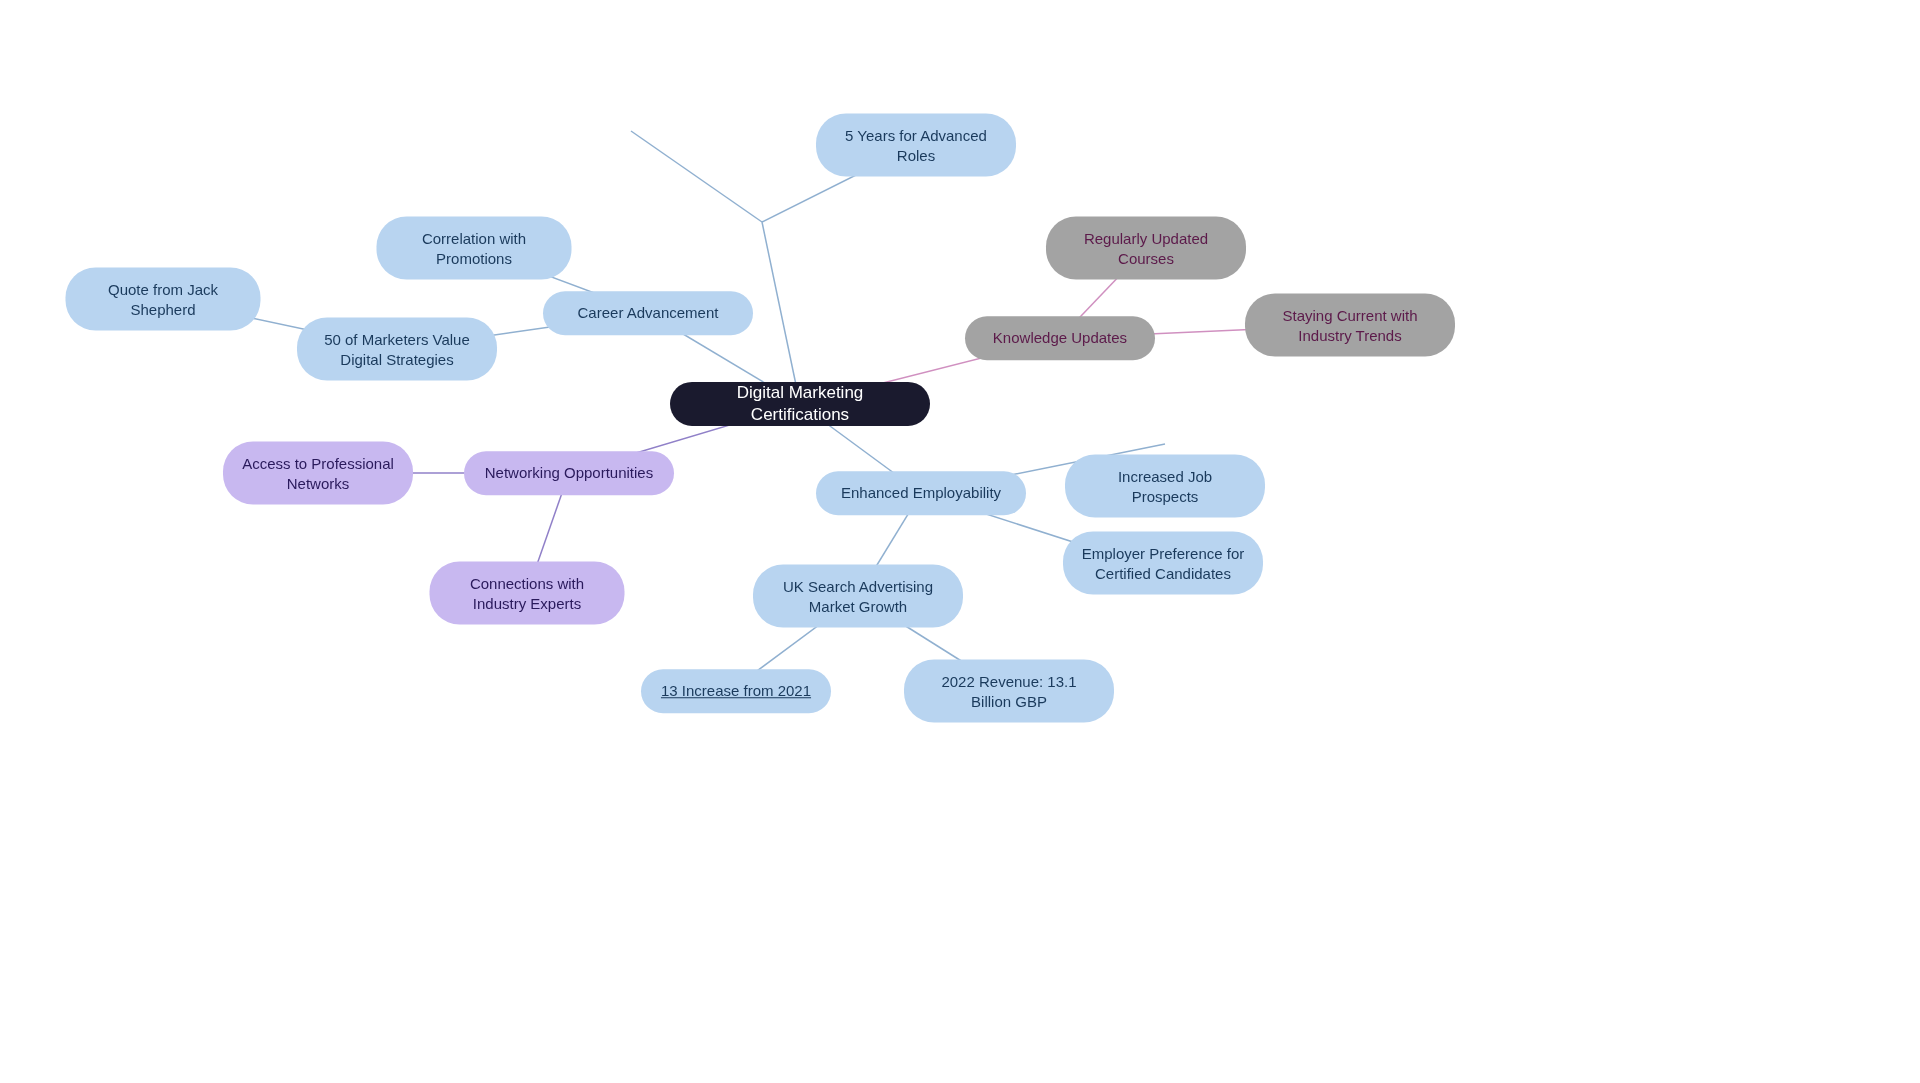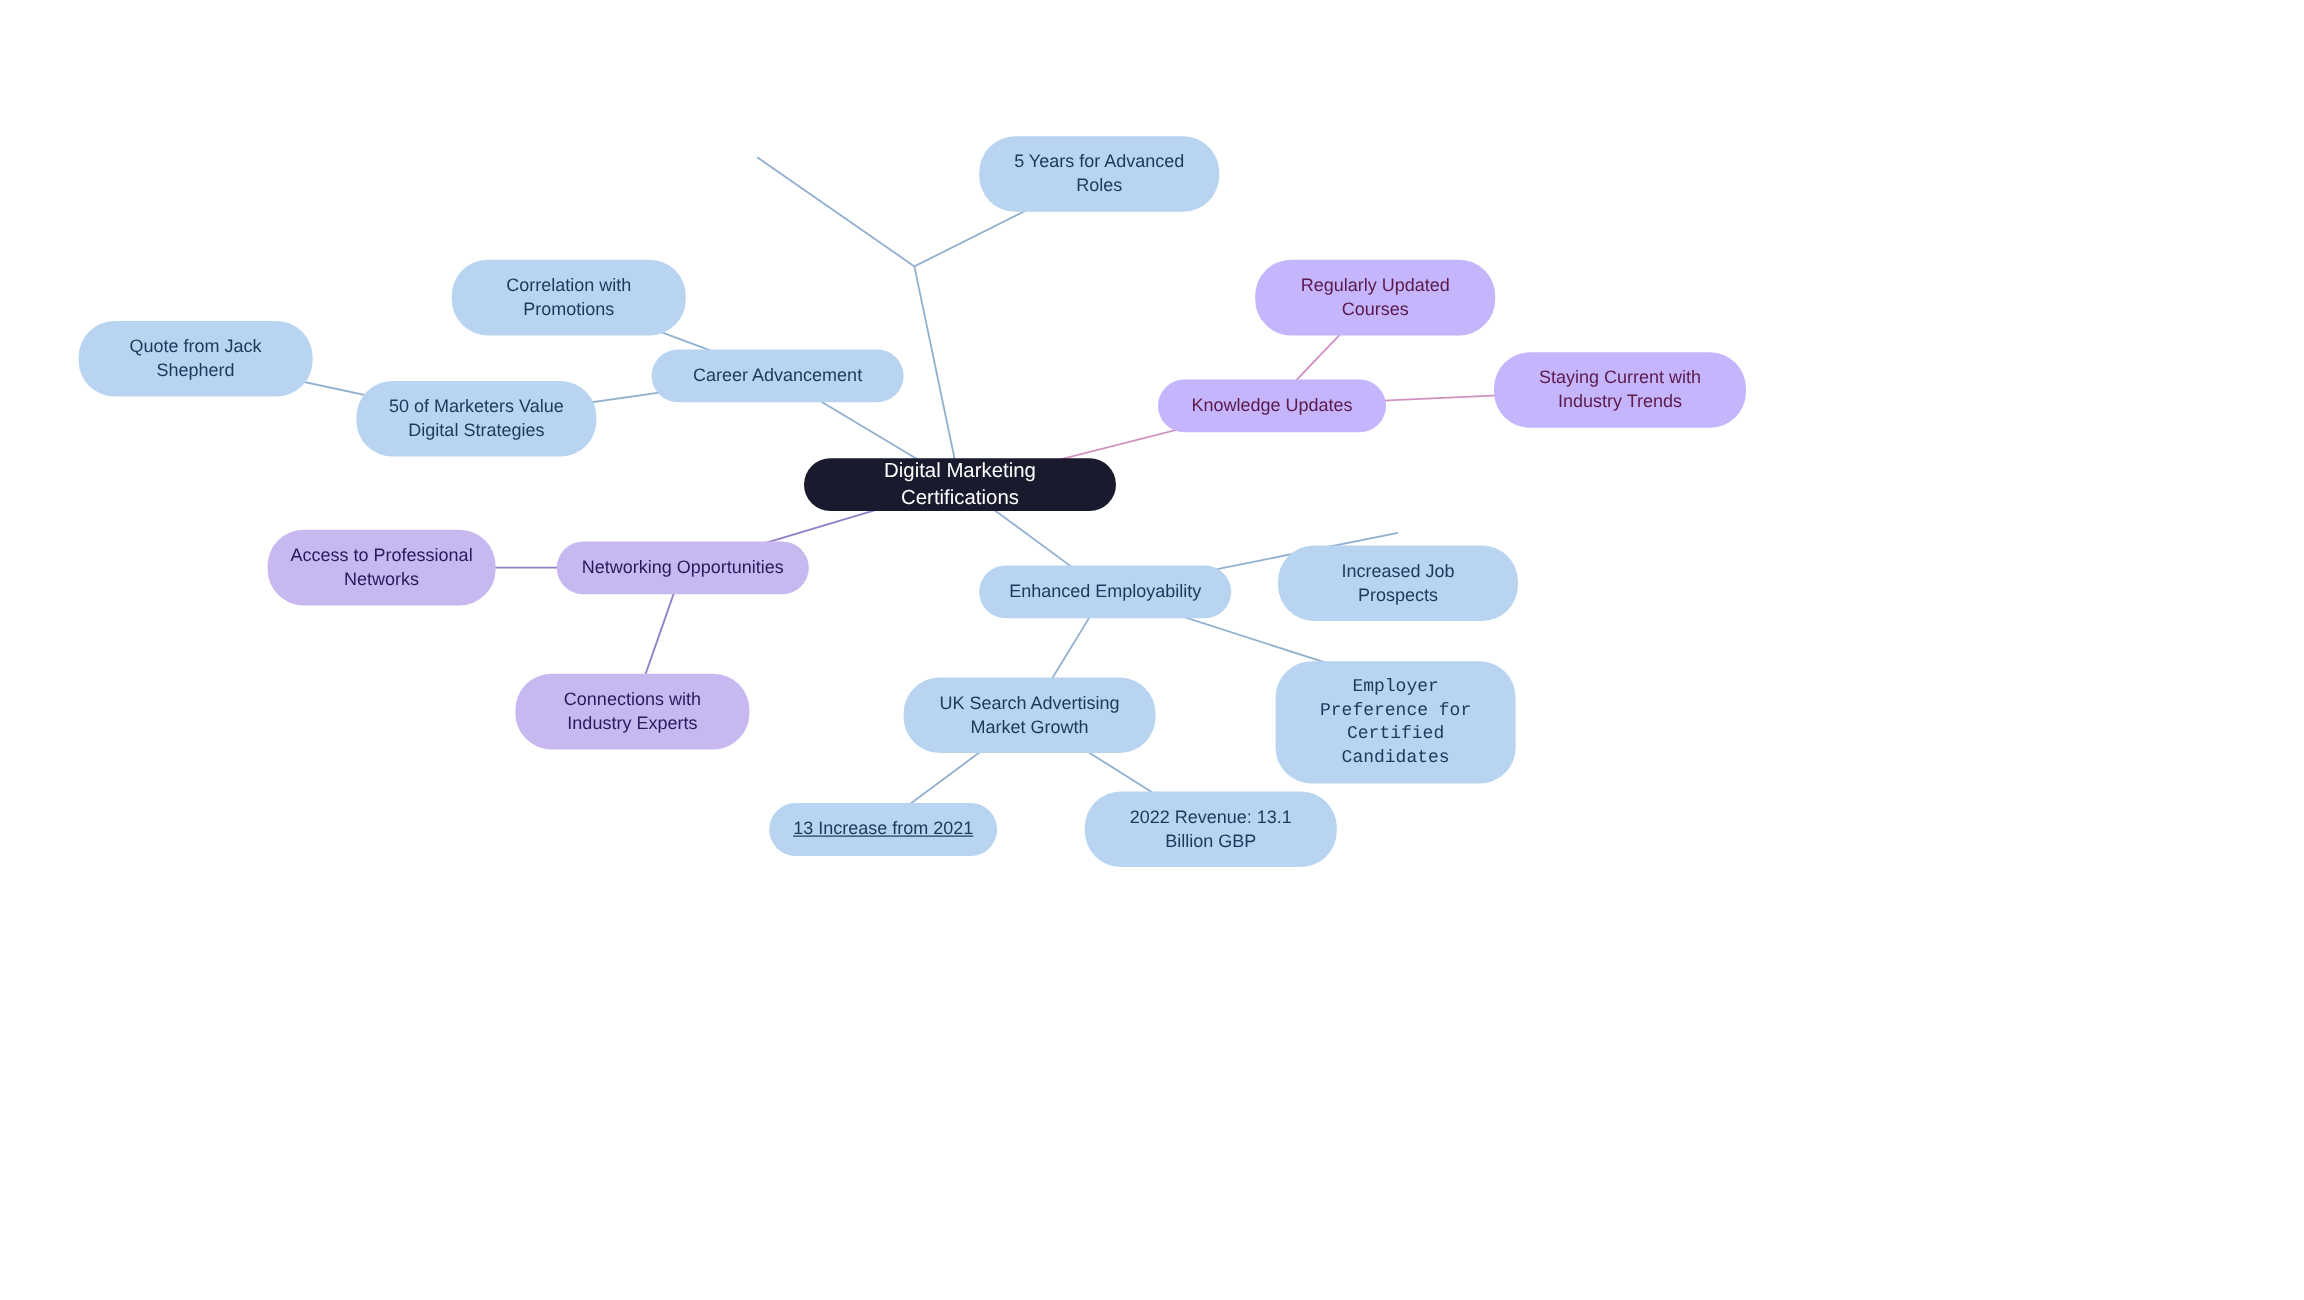"Regularly Updated Courses" .node-pink { background: #c4b5fd -> #a3a3a3 }
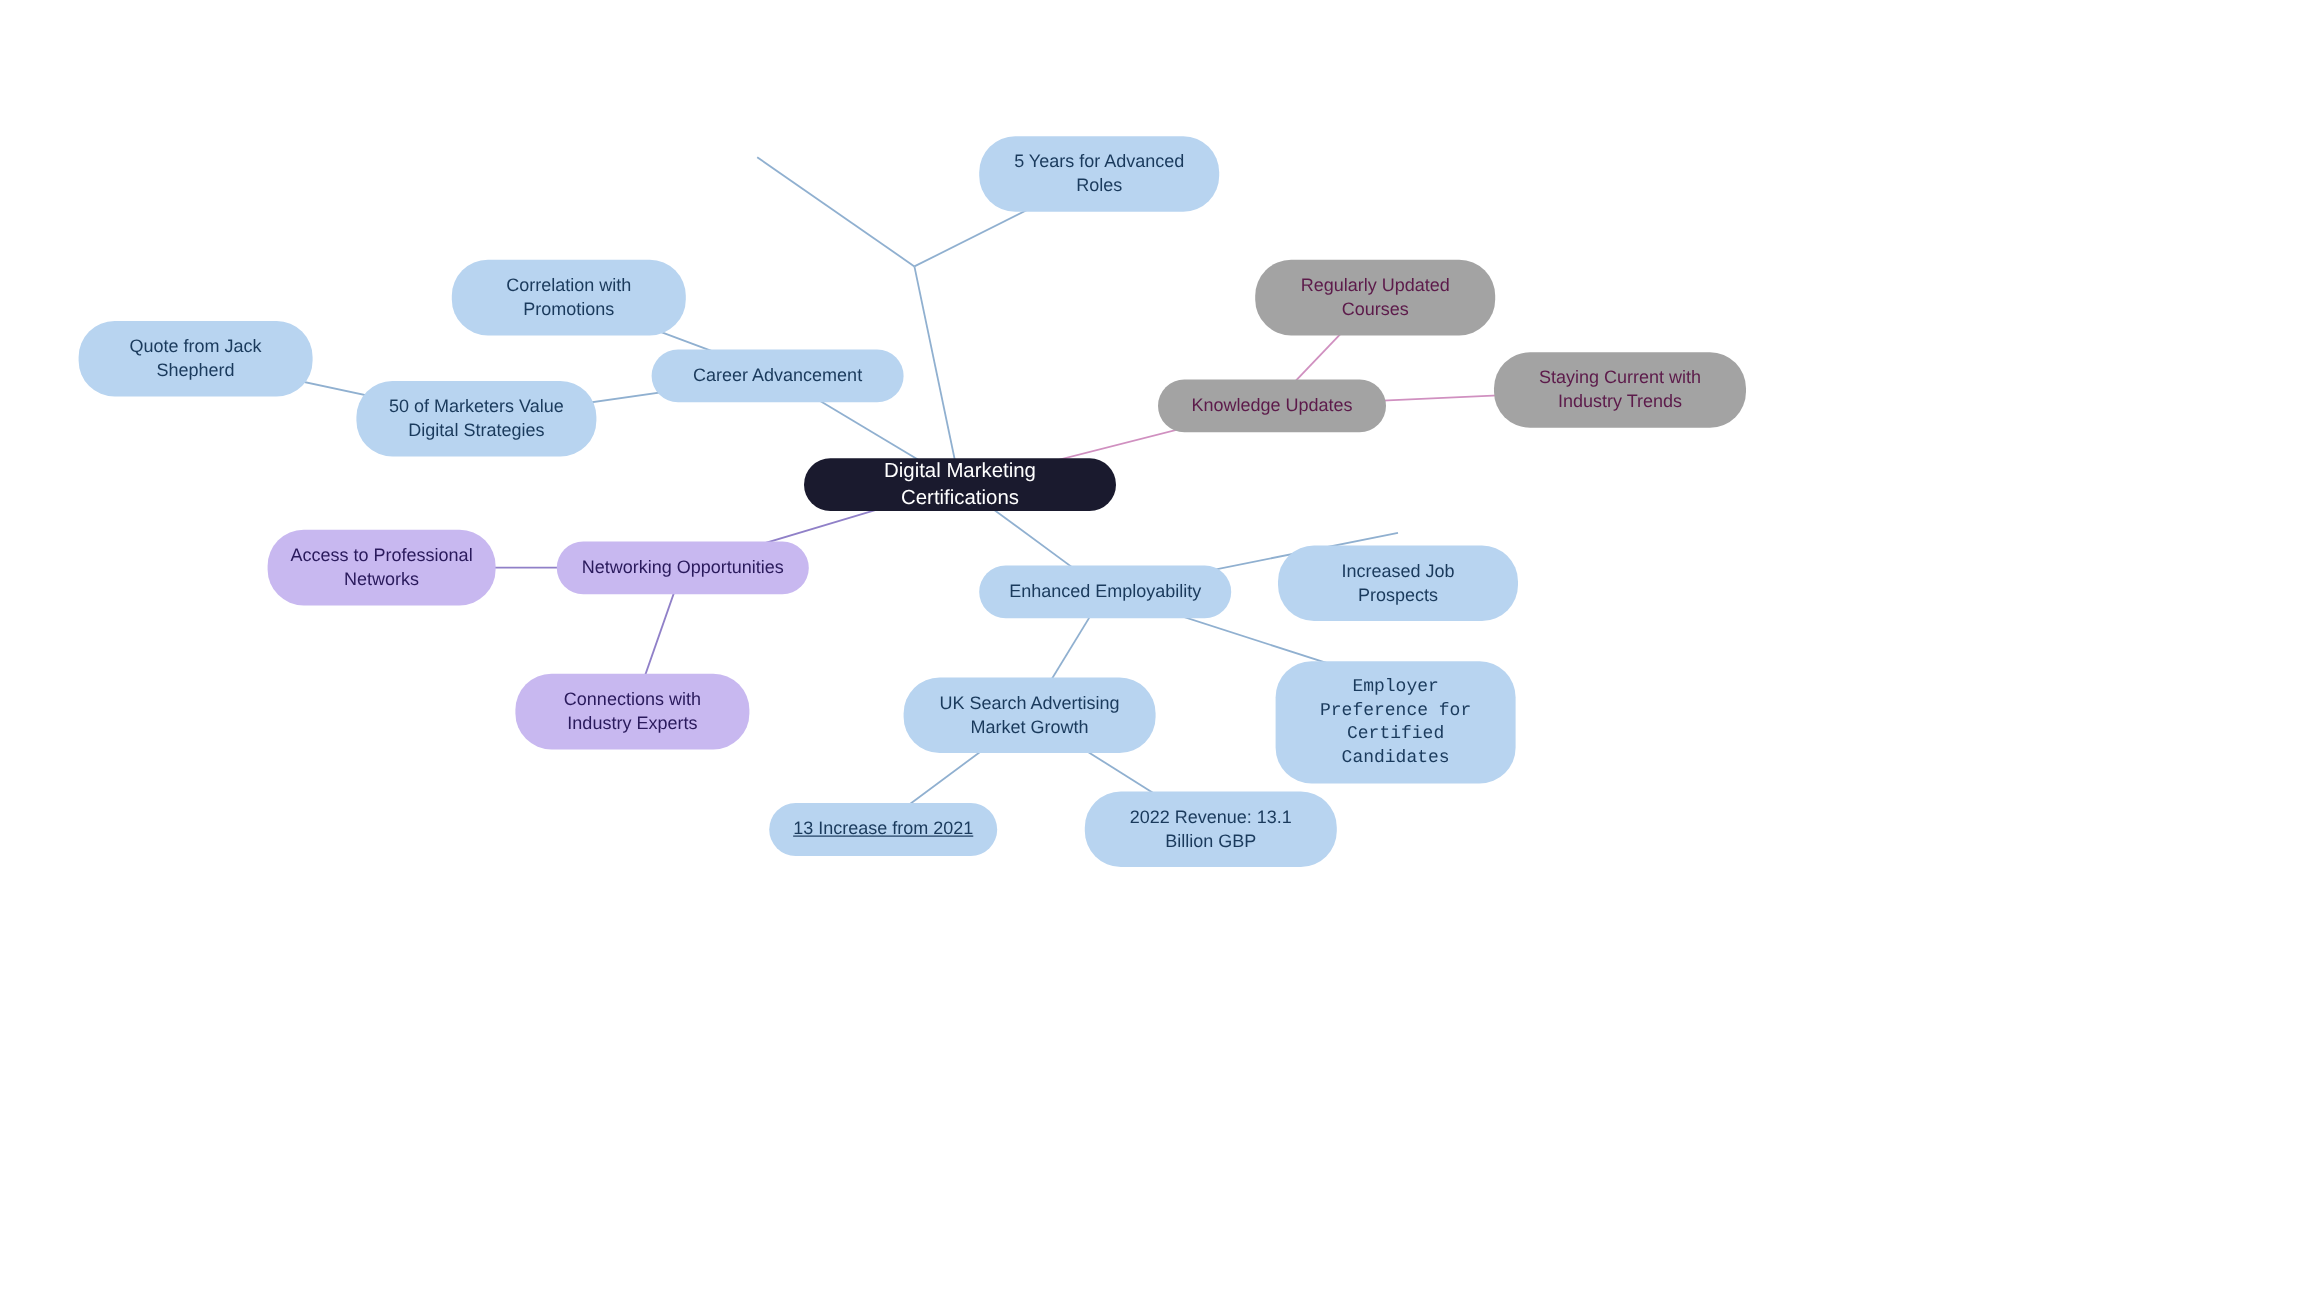"Employer Preference for Certified" div.node { font-family: Liberation Mono, monospace -> none; top: 602px -> 563px }
